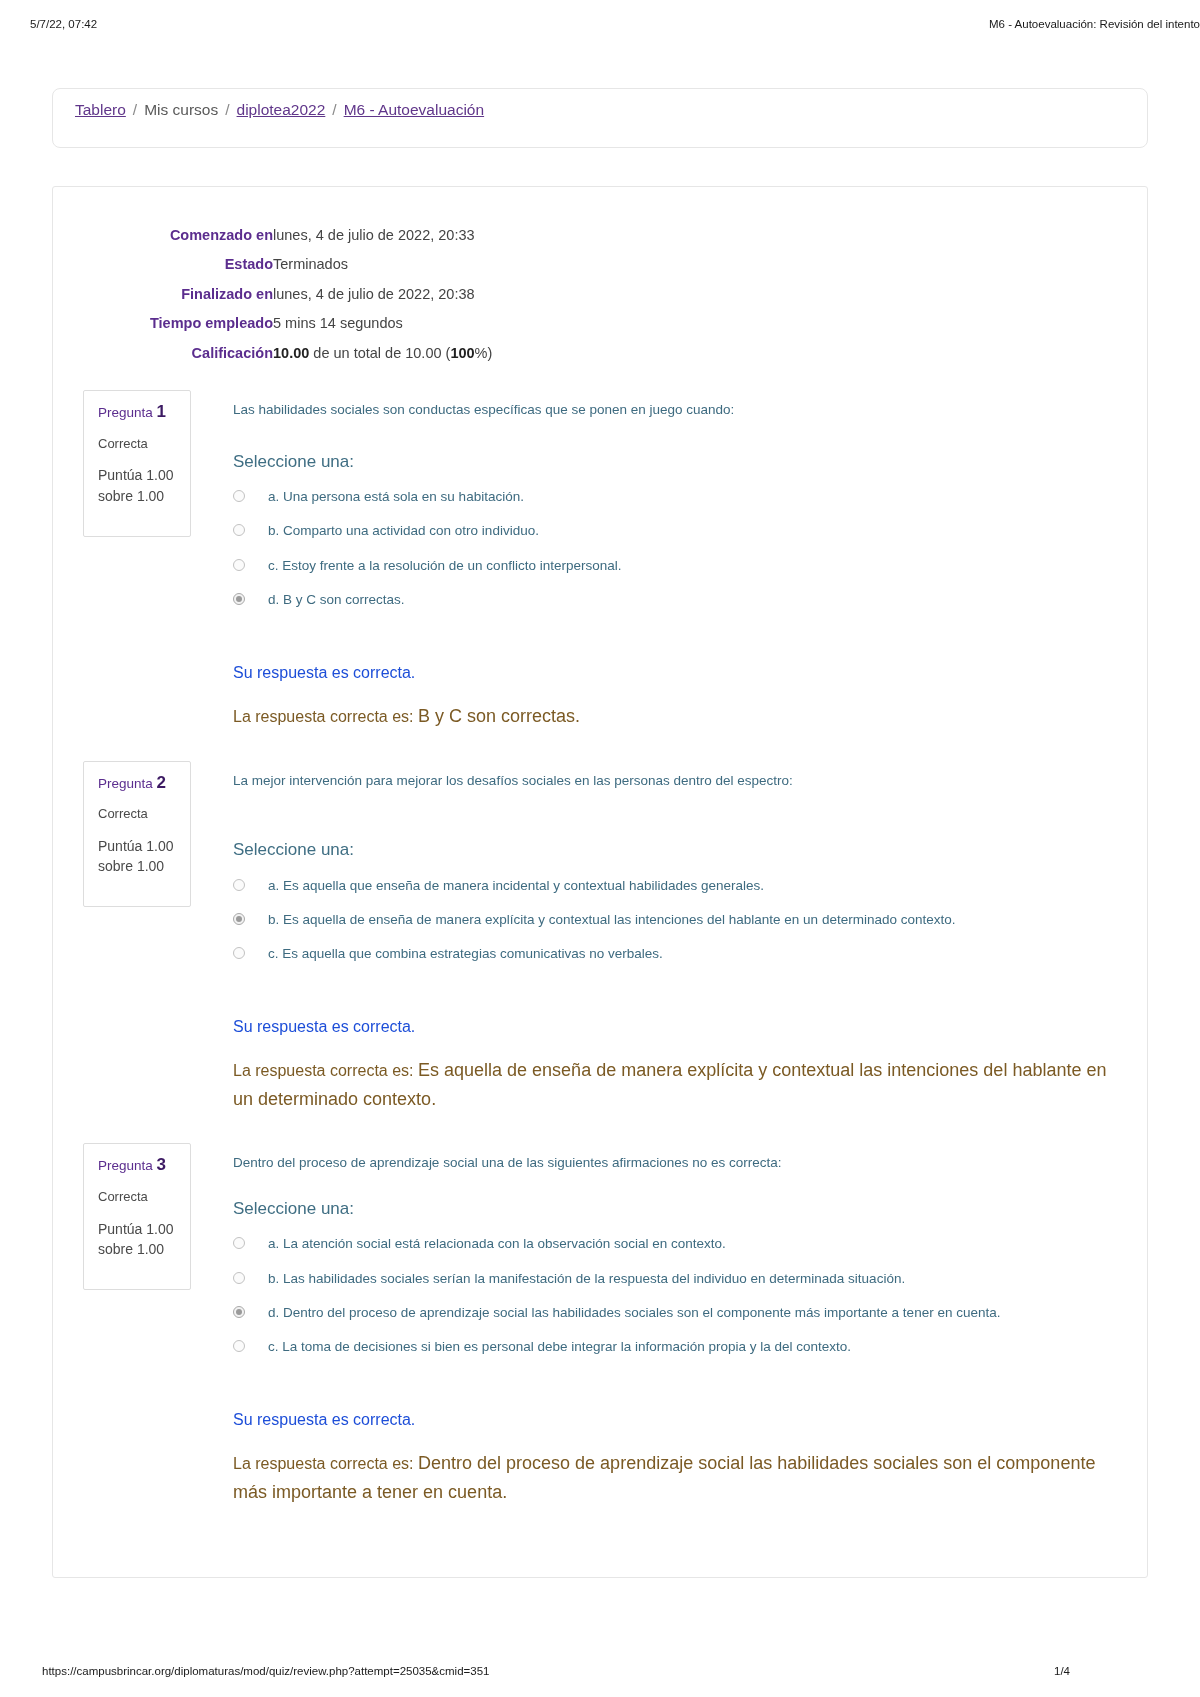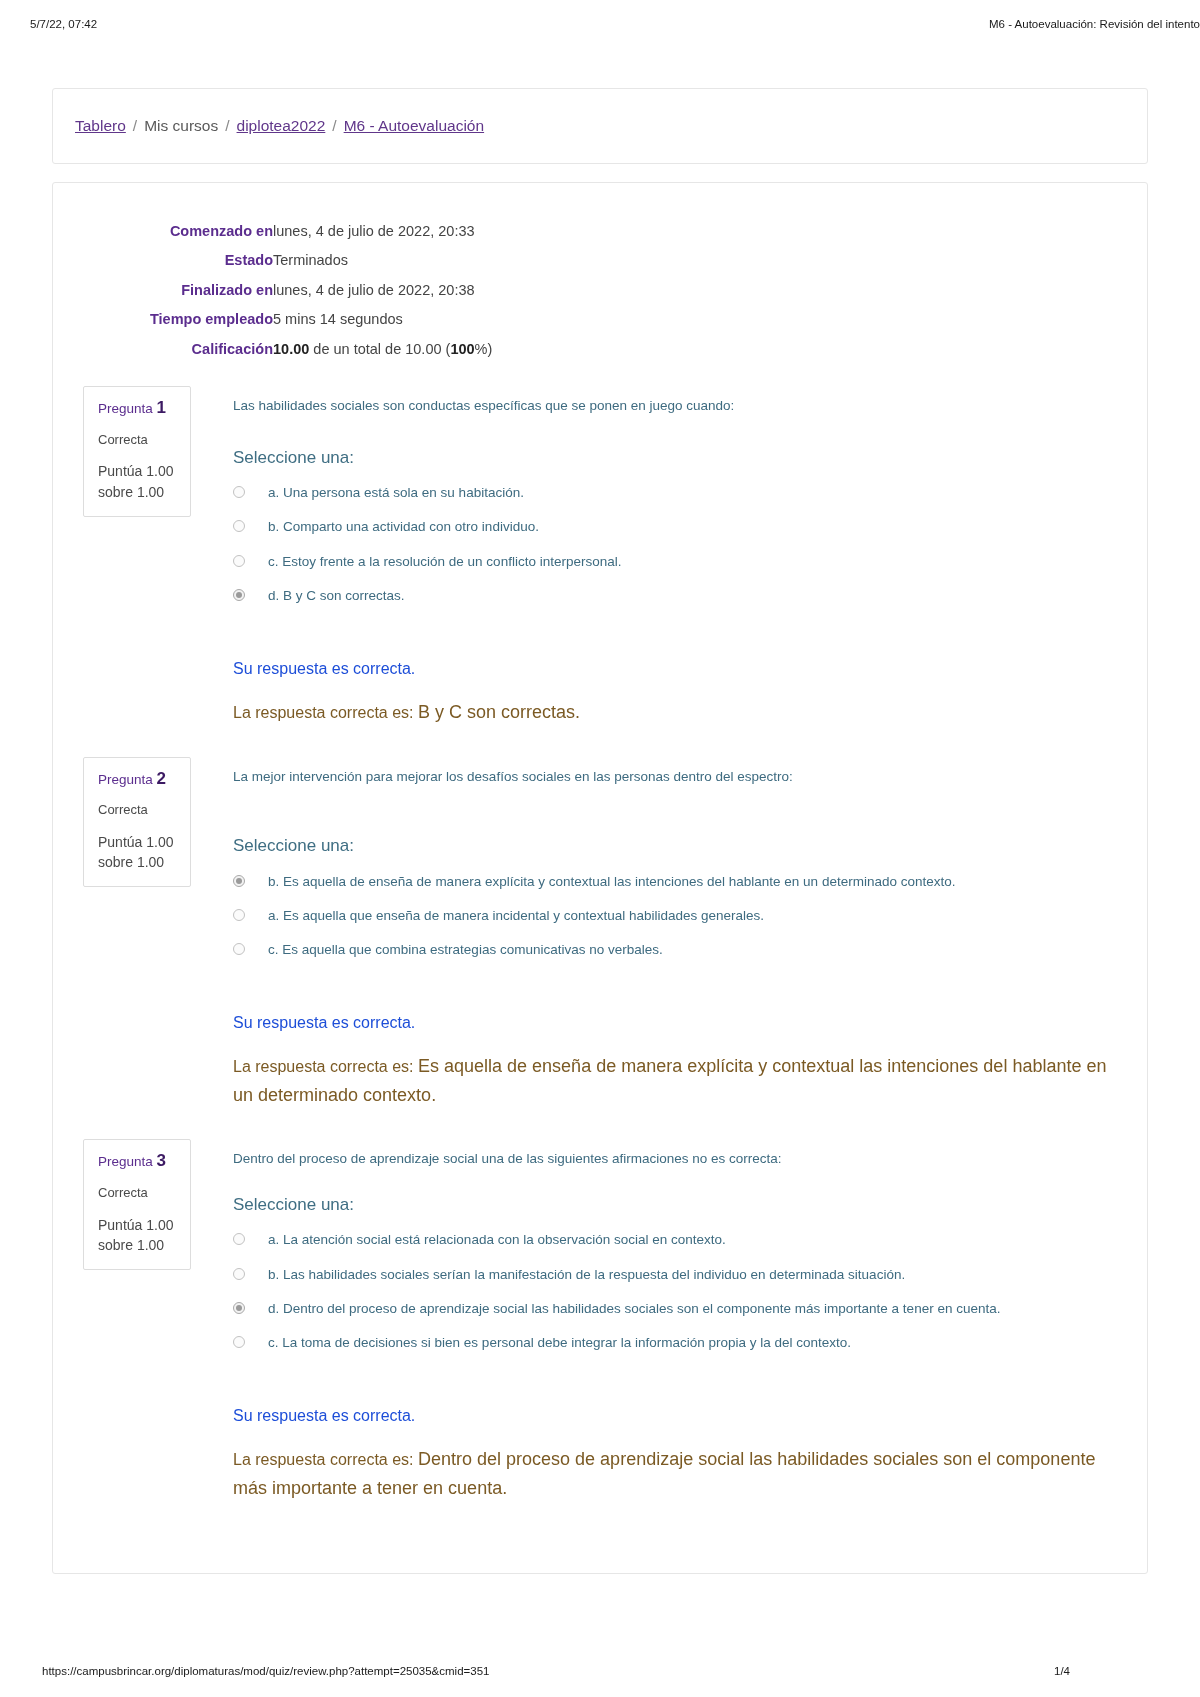"Tablero / Mis cursos /" .breadcrumb-card { border-radius: 3px -> 8px; margin-bottom: 18px -> 38px; padding: 26px 0 26px 22px -> 10px 0 26px 22px }
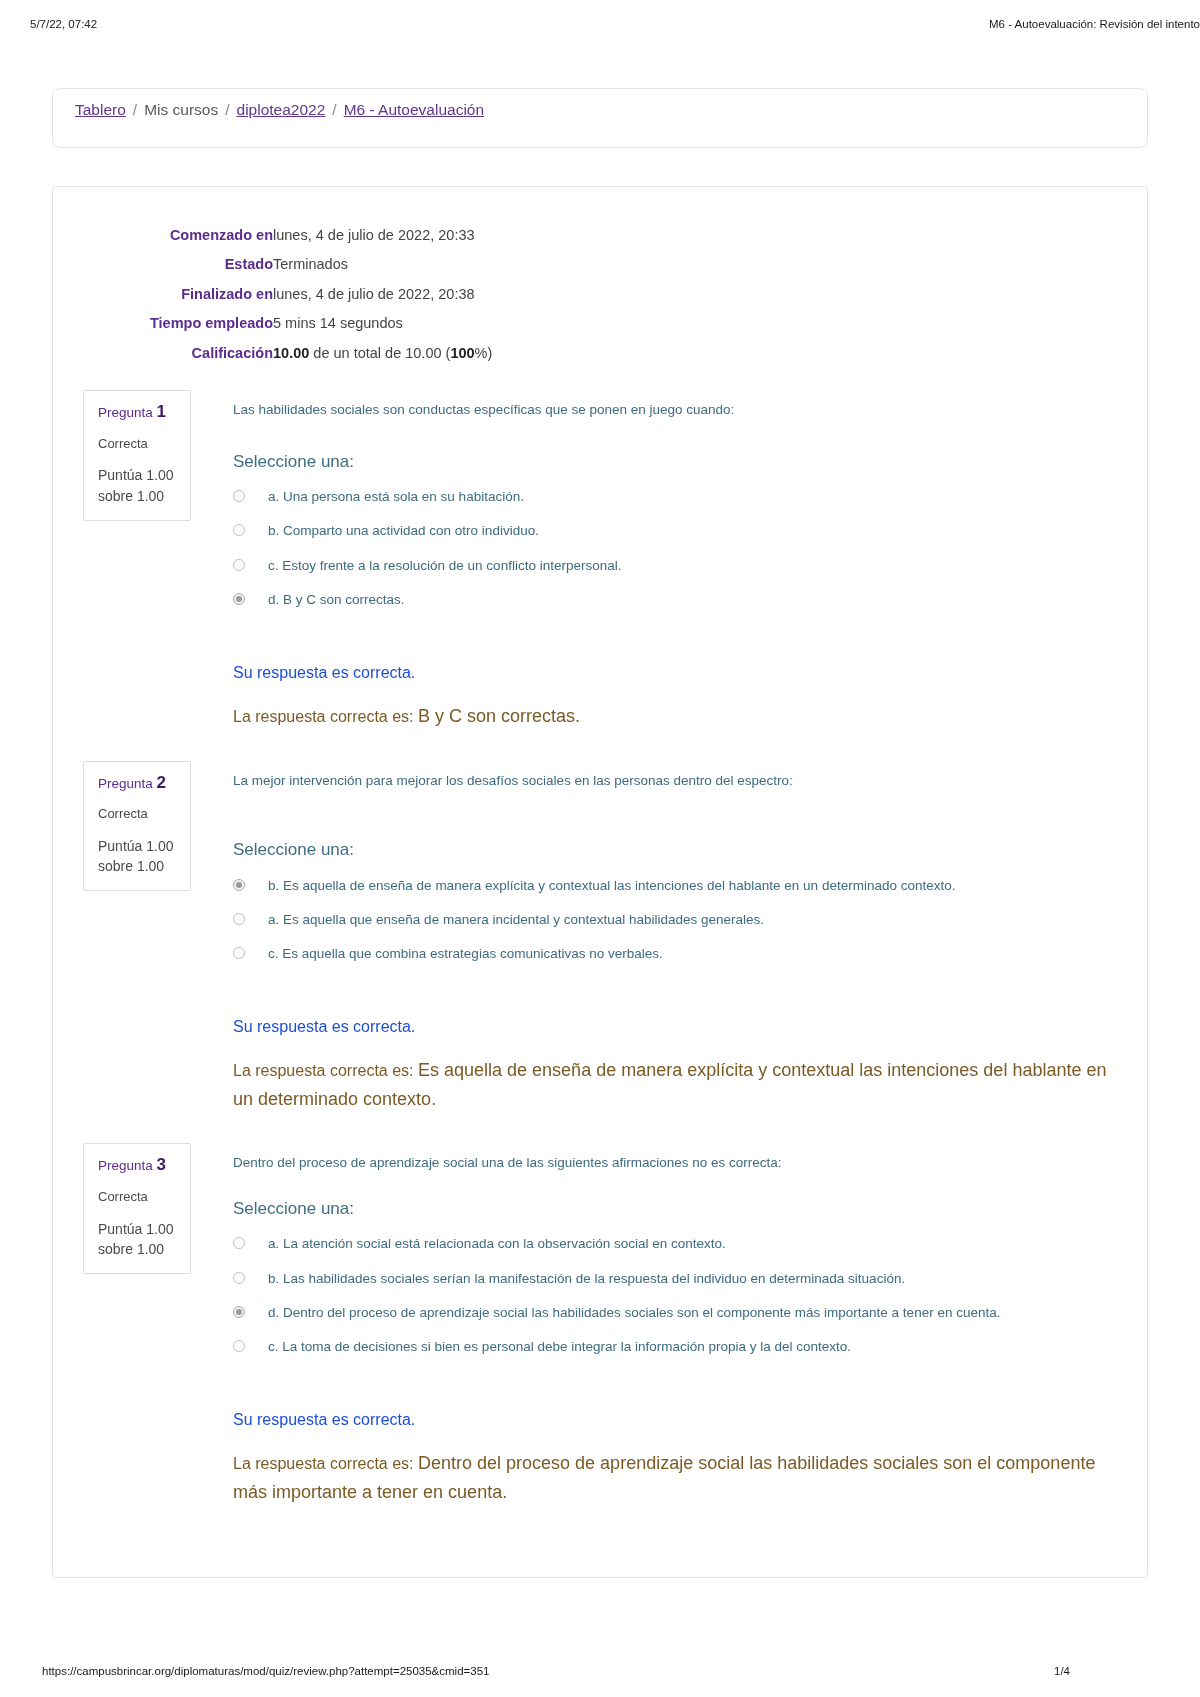"Pregunta 1" .q-info { padding: 12px 14px 14px 14px -> 12px 14px 30px 14px }
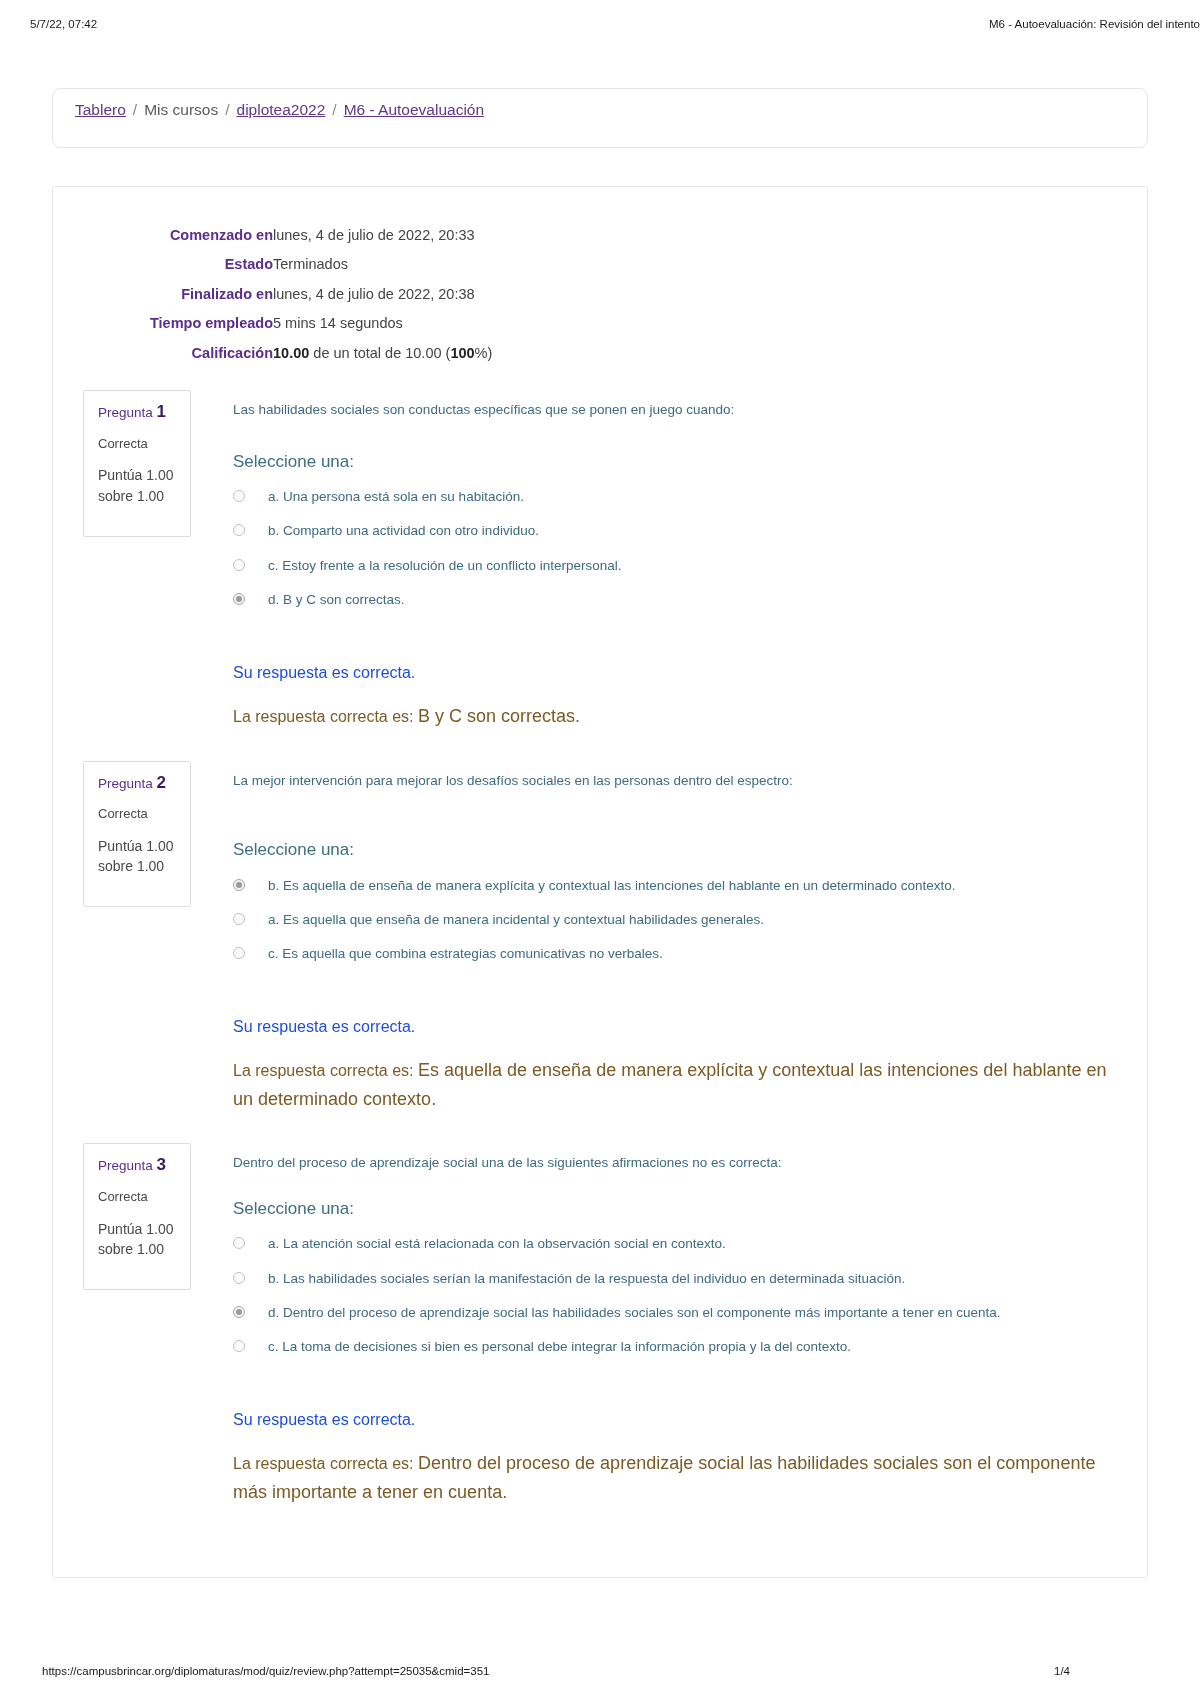"b. Es aquella de enseña" li { order: before "a. Es aquella que enseña" -> after "a. Es aquella que enseña" }
